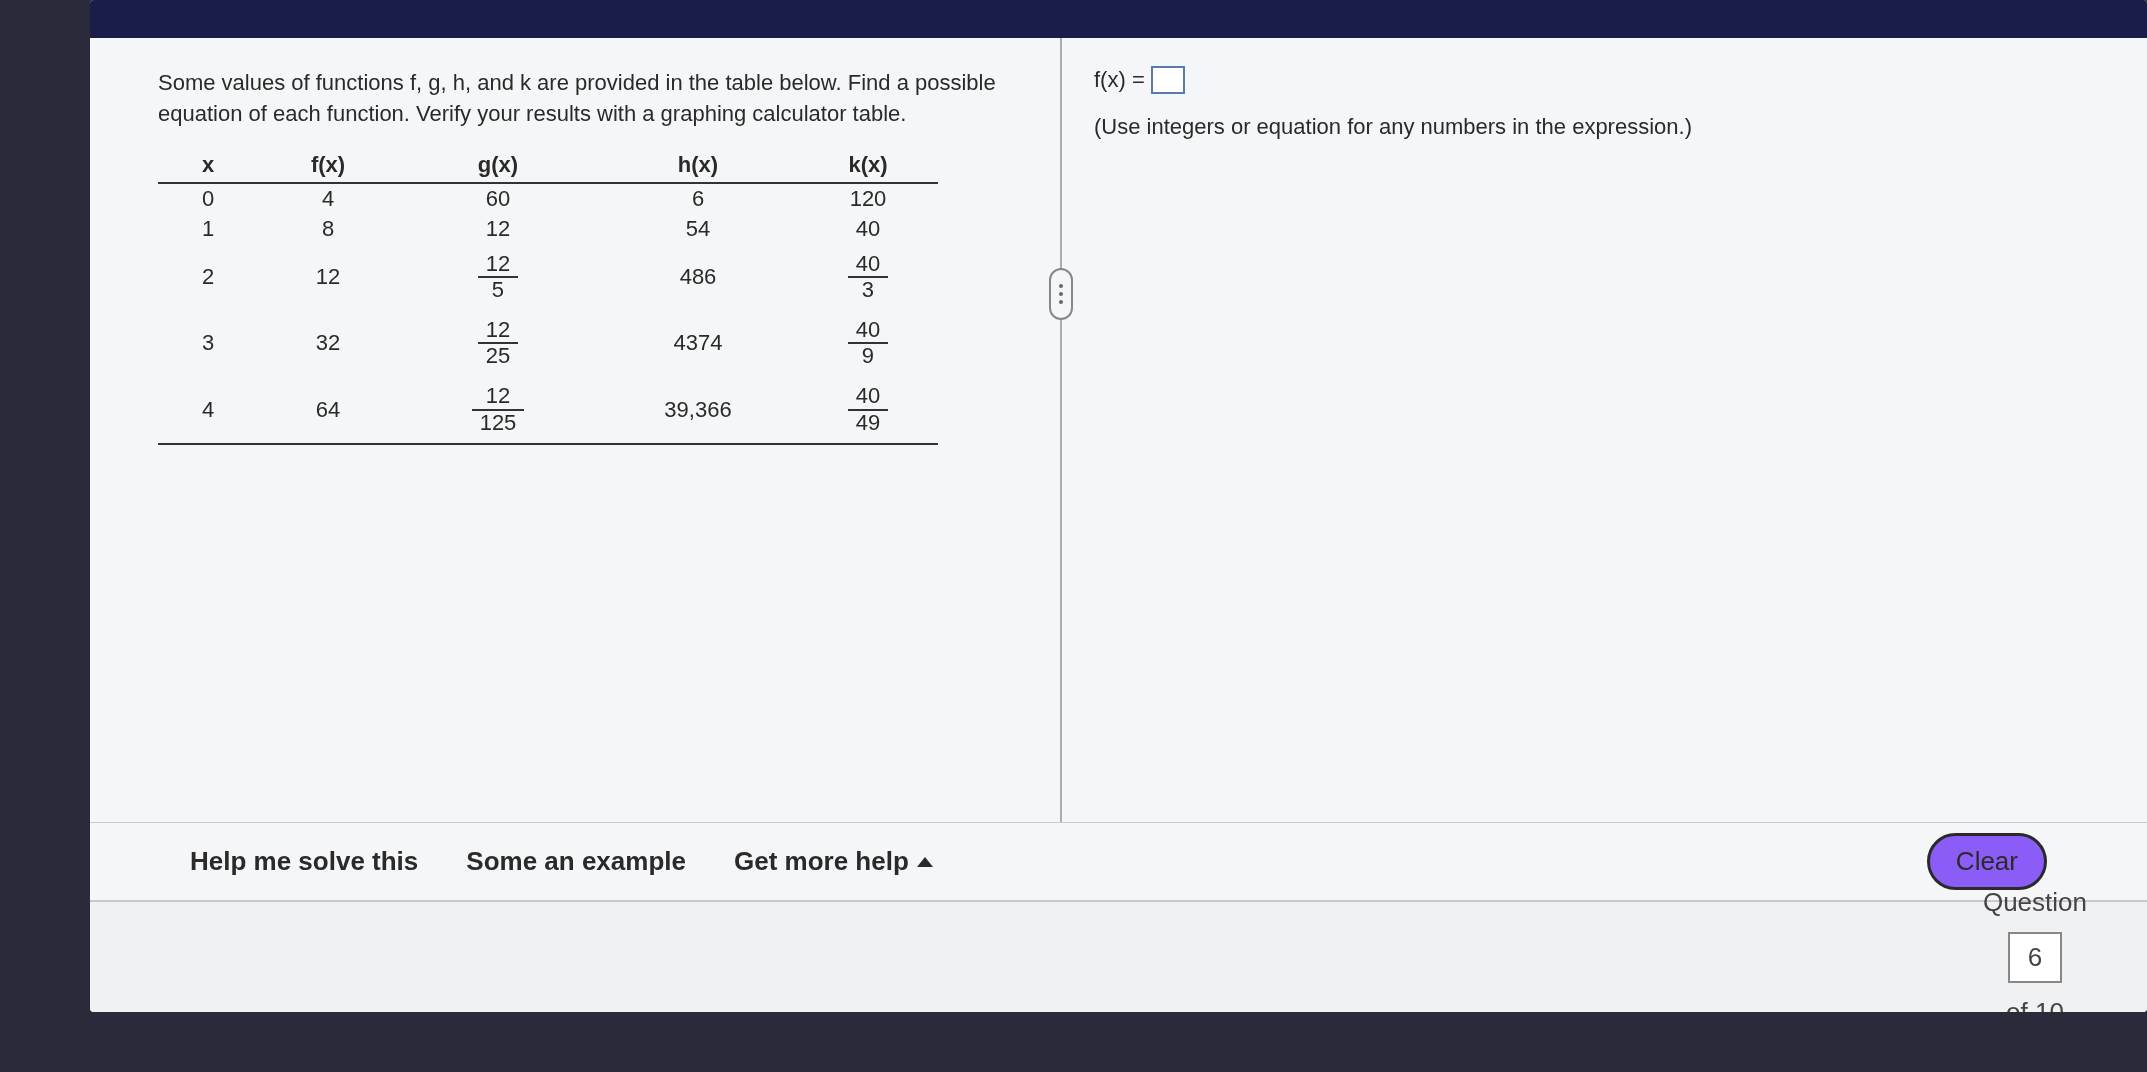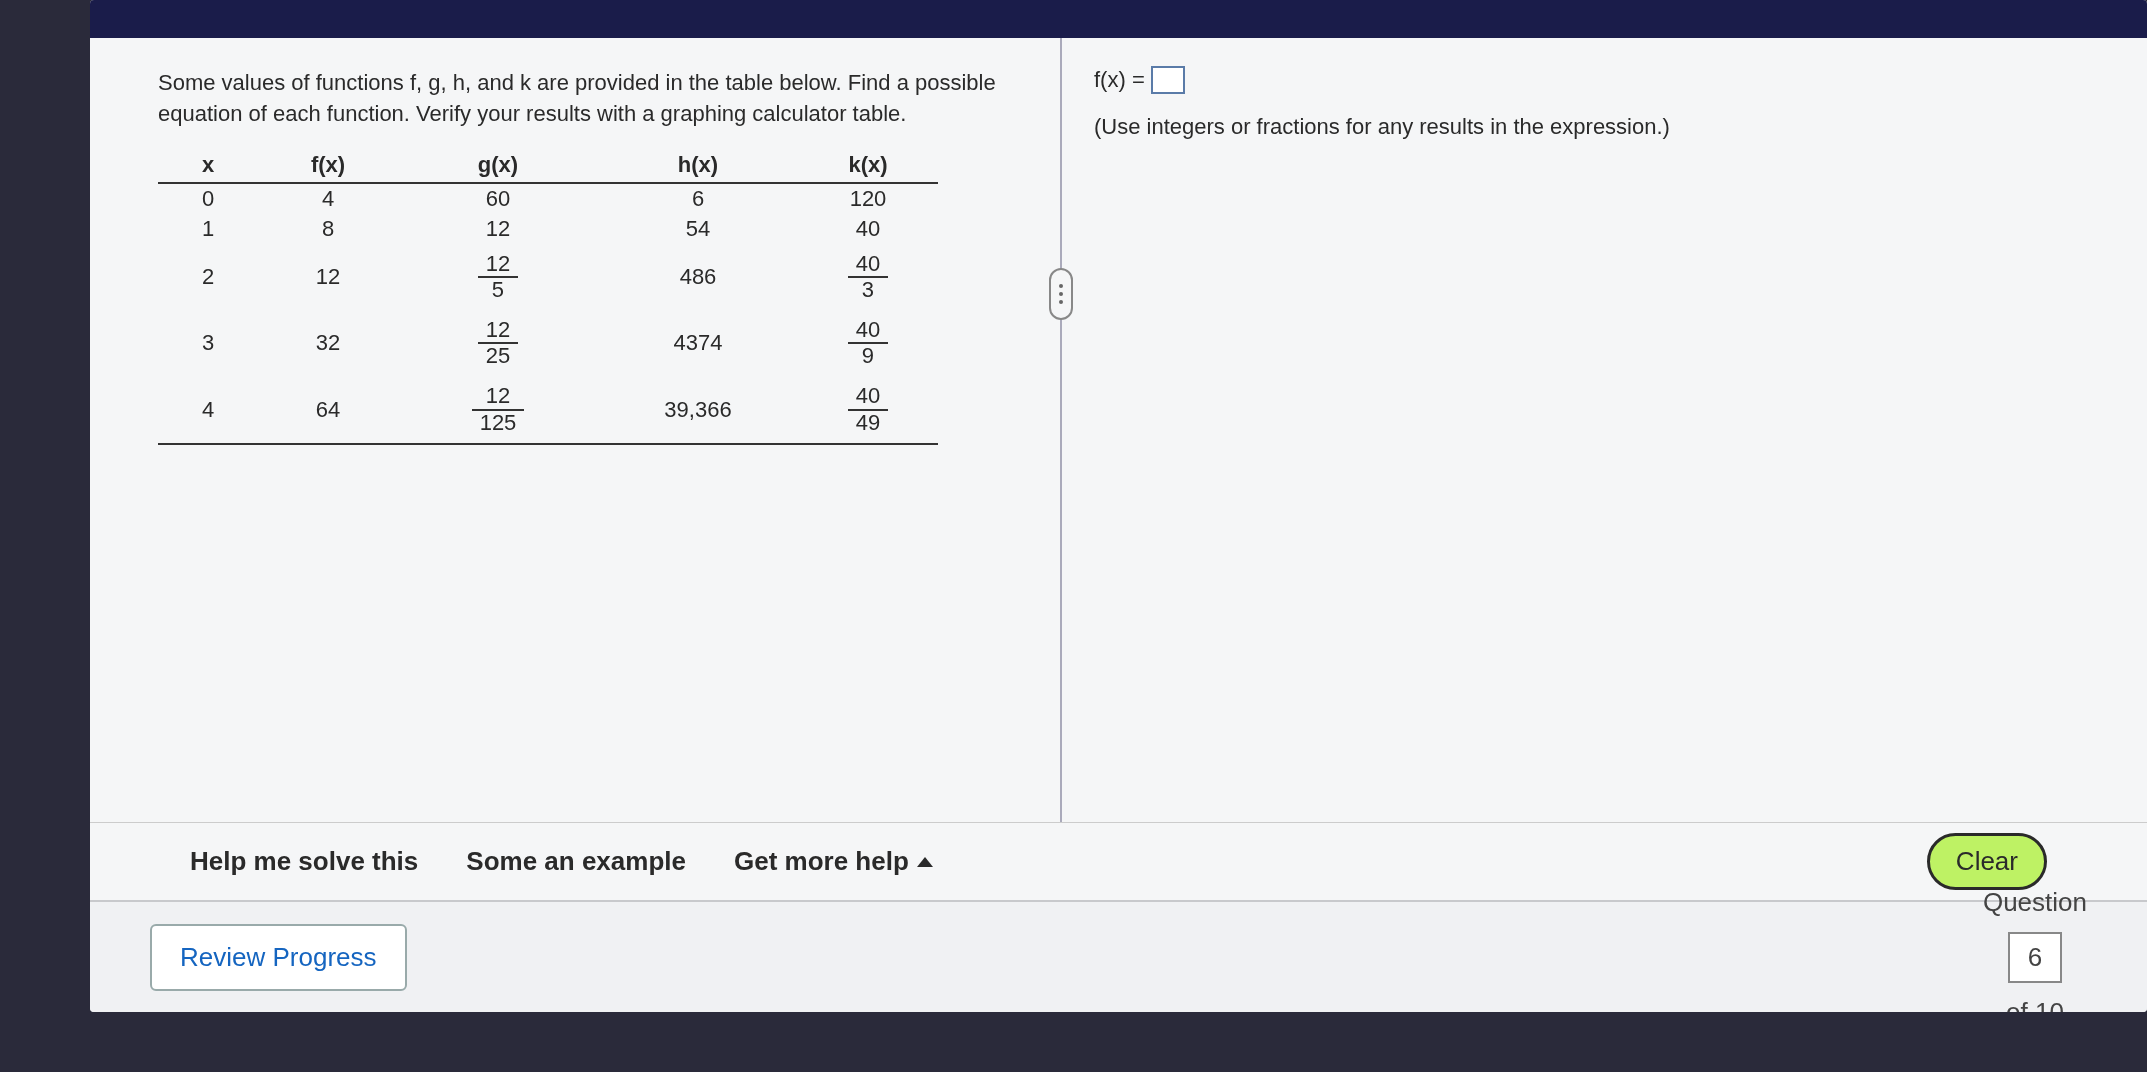"(Use integers or fractions for" div.hint-text { text: fractions for any results -> equation for any numbers }
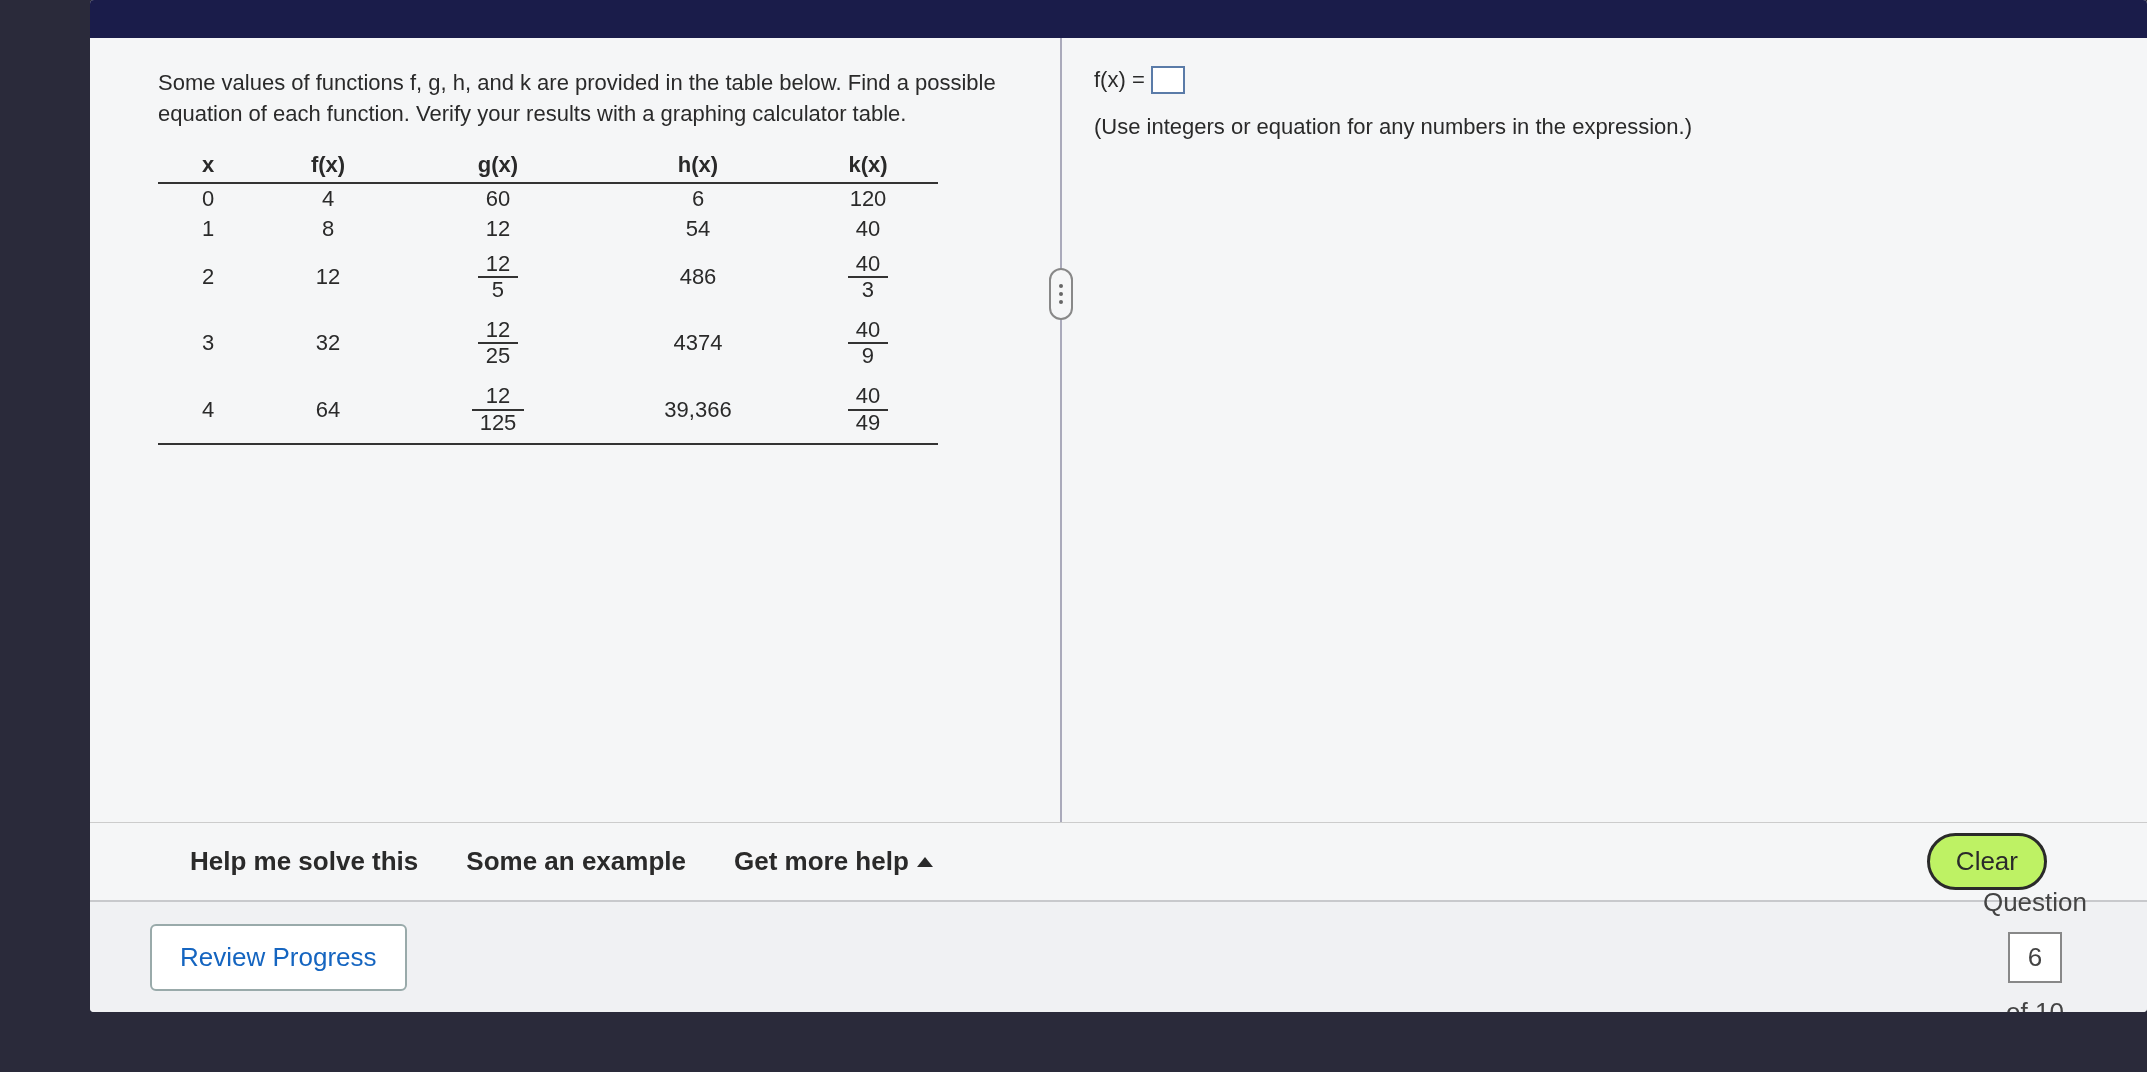"Clear" .clear-btn { background: #bef264 -> #8b5cf6 }
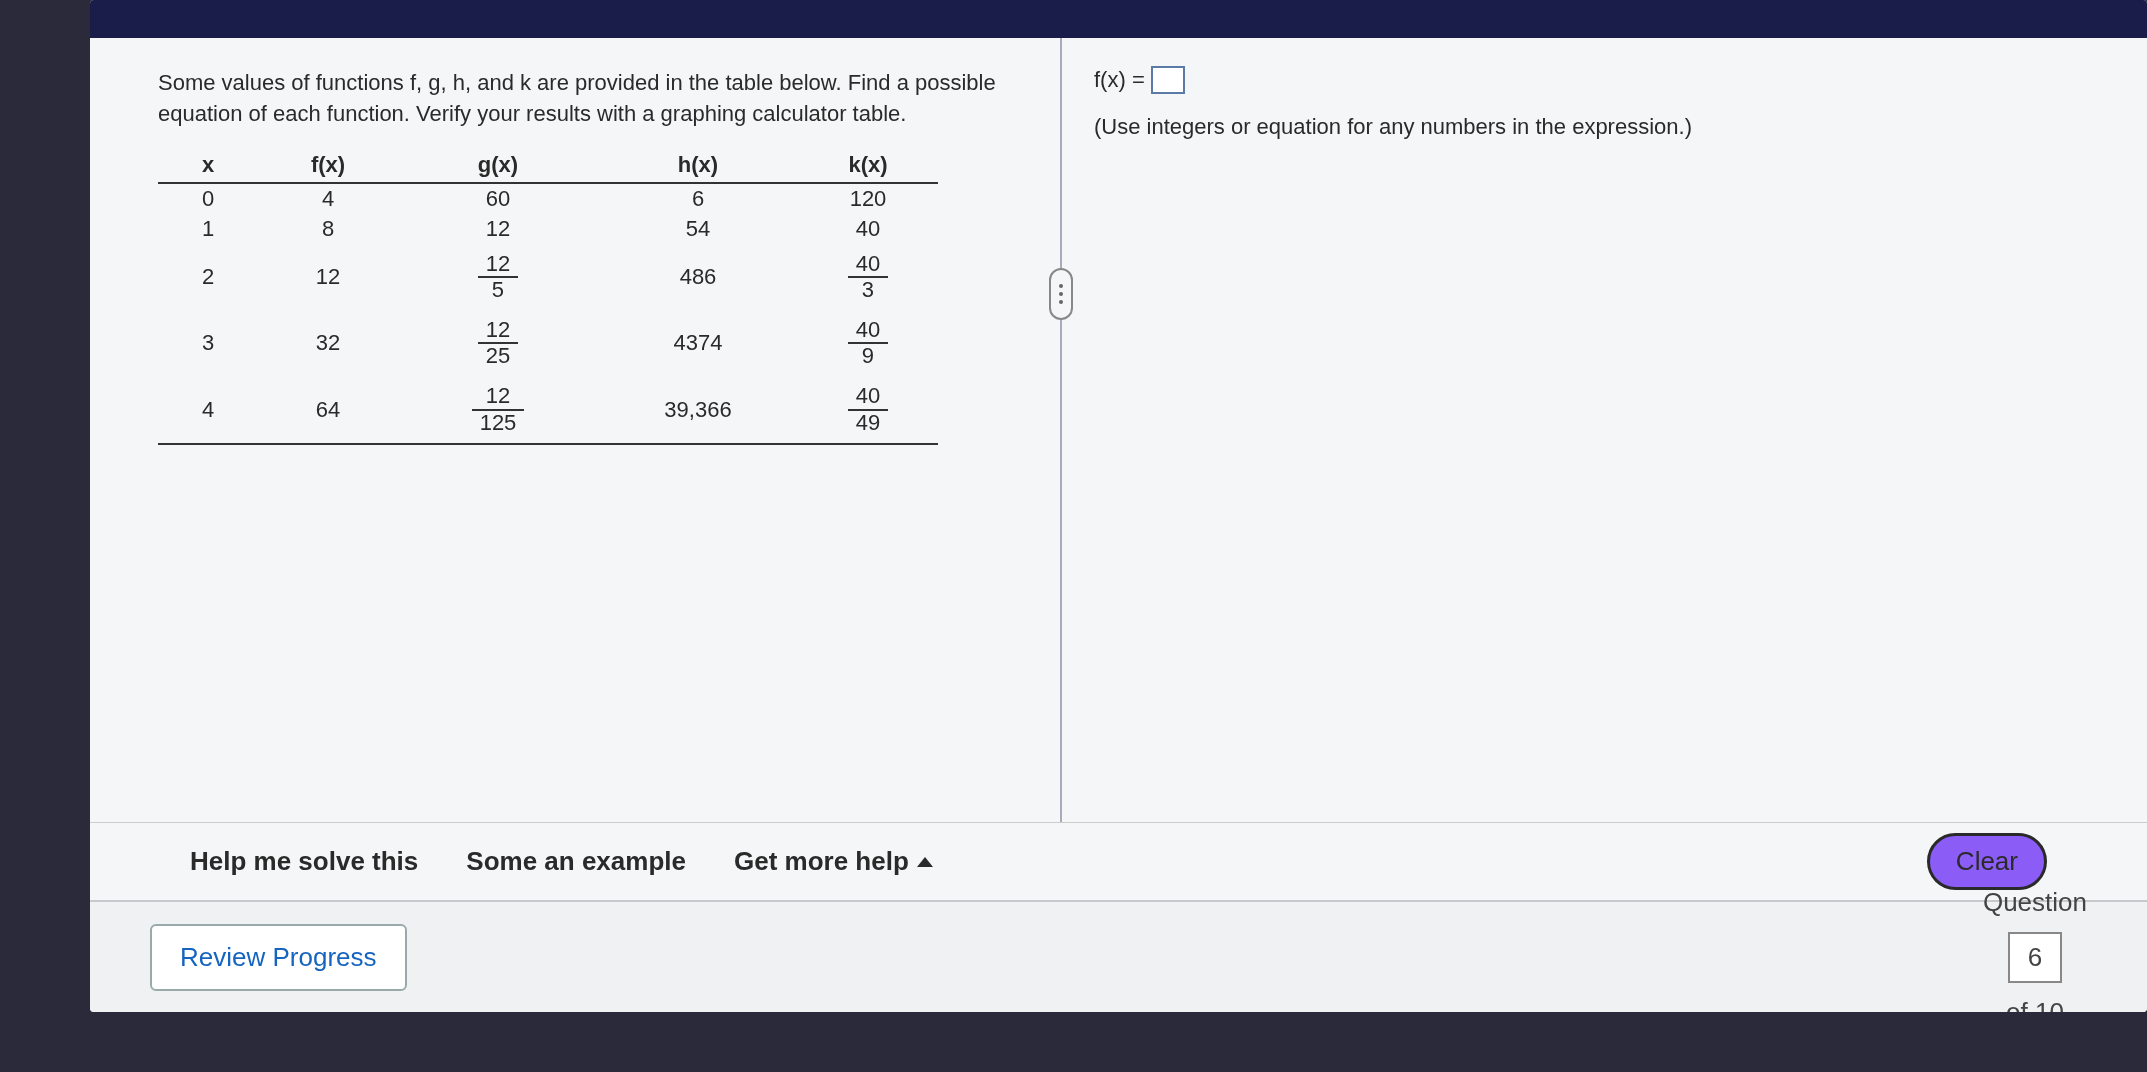"Review Progress" button.review-btn { html: <button>Review Progress</button> -> none }
